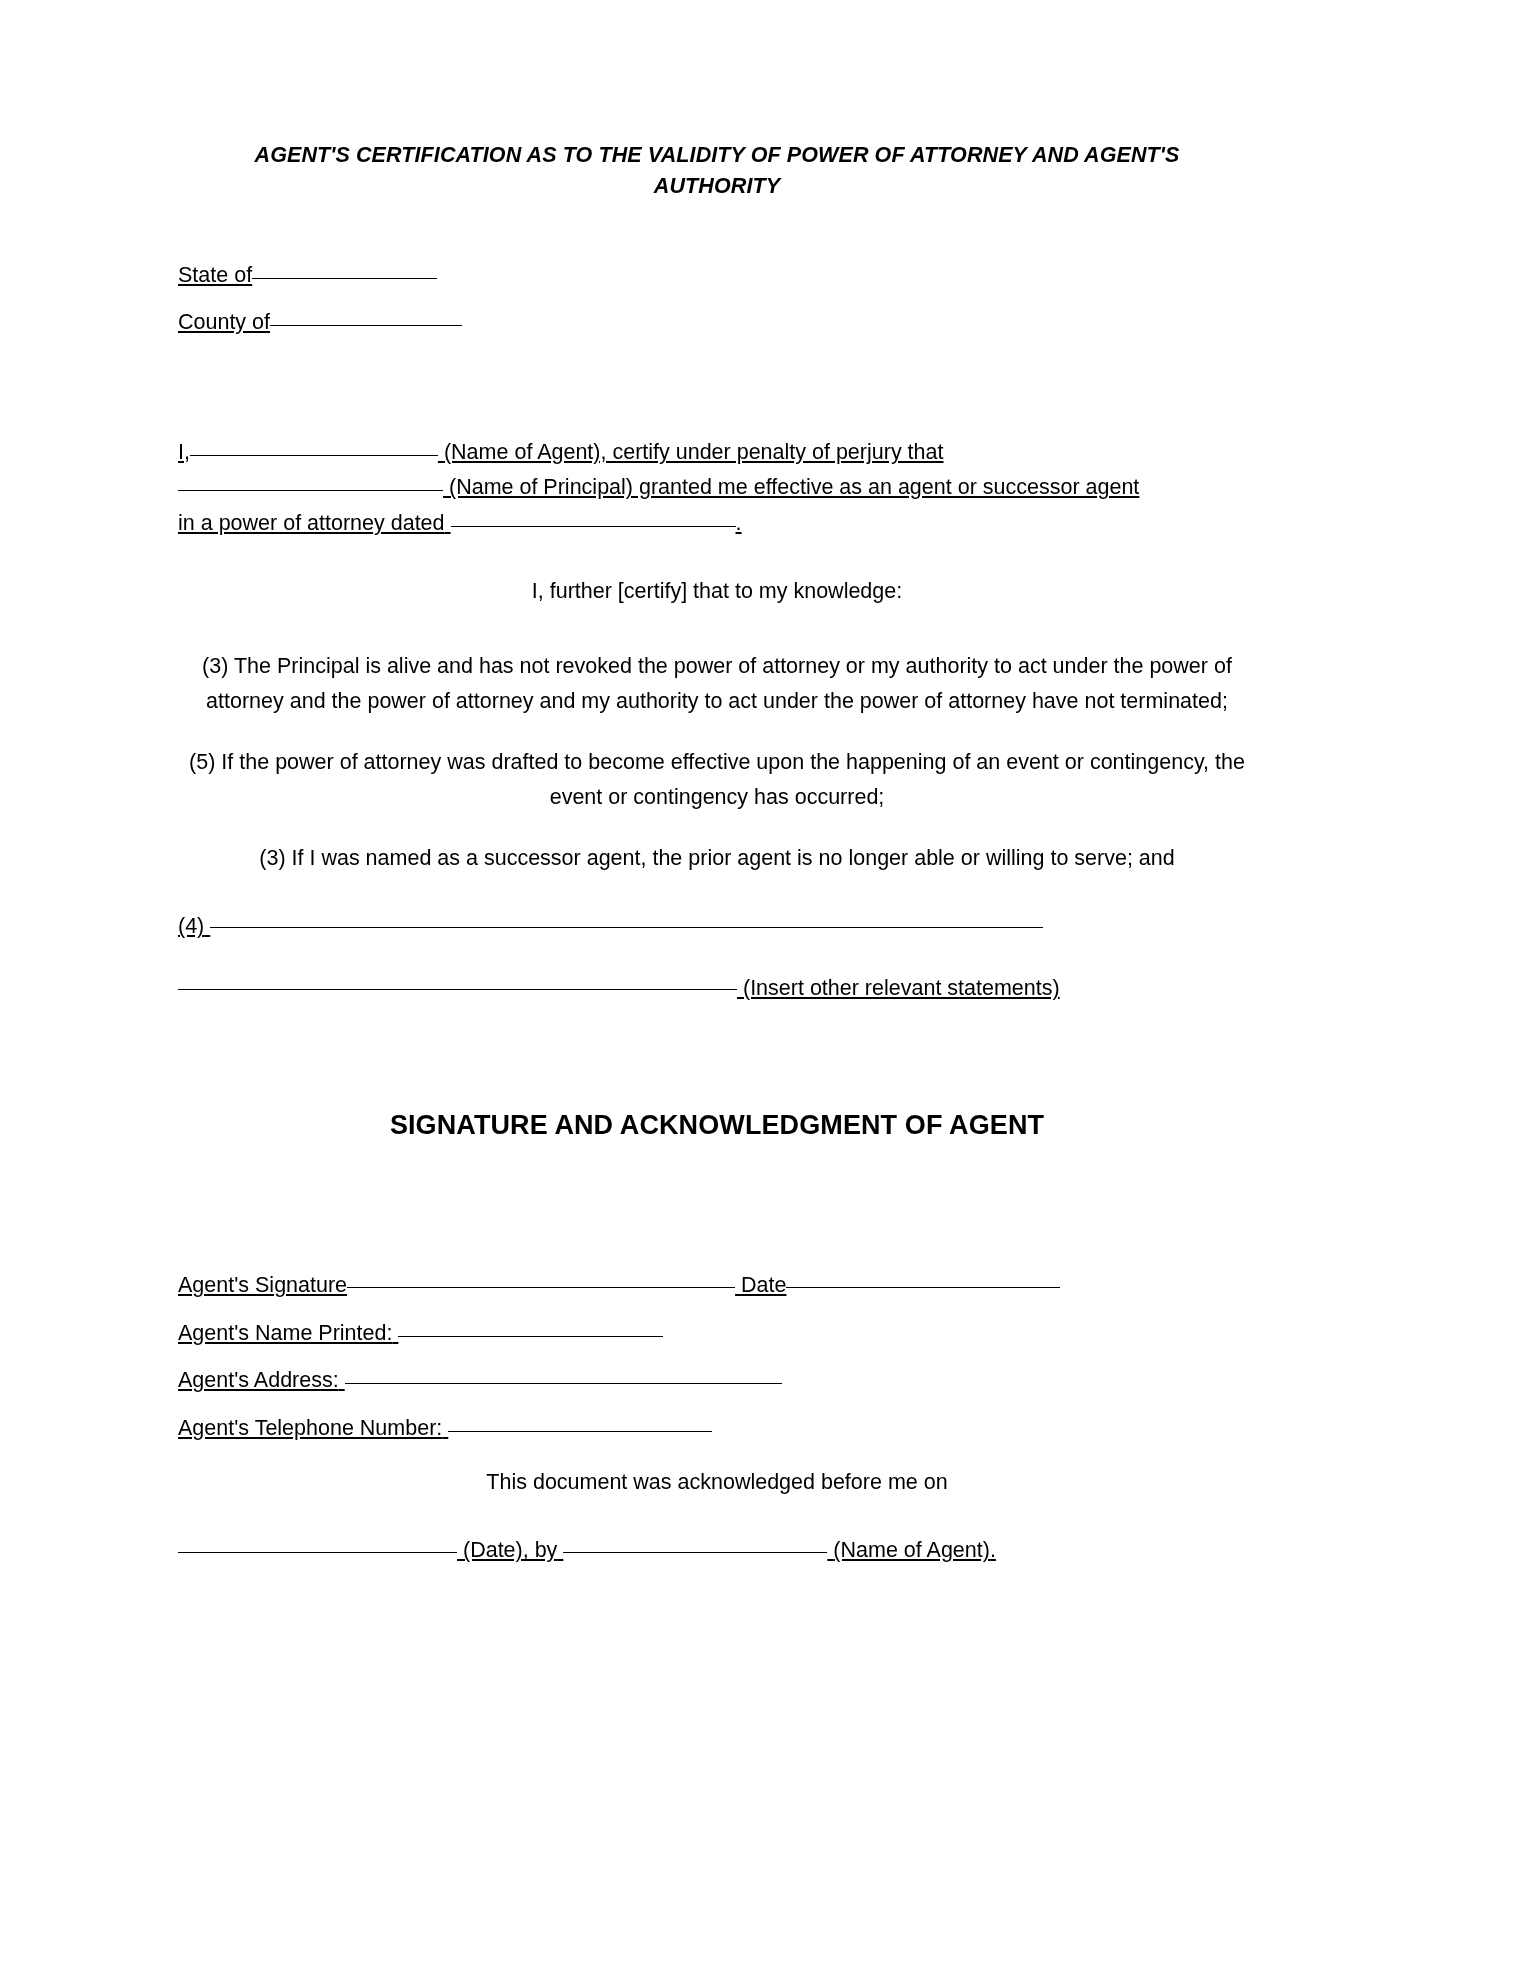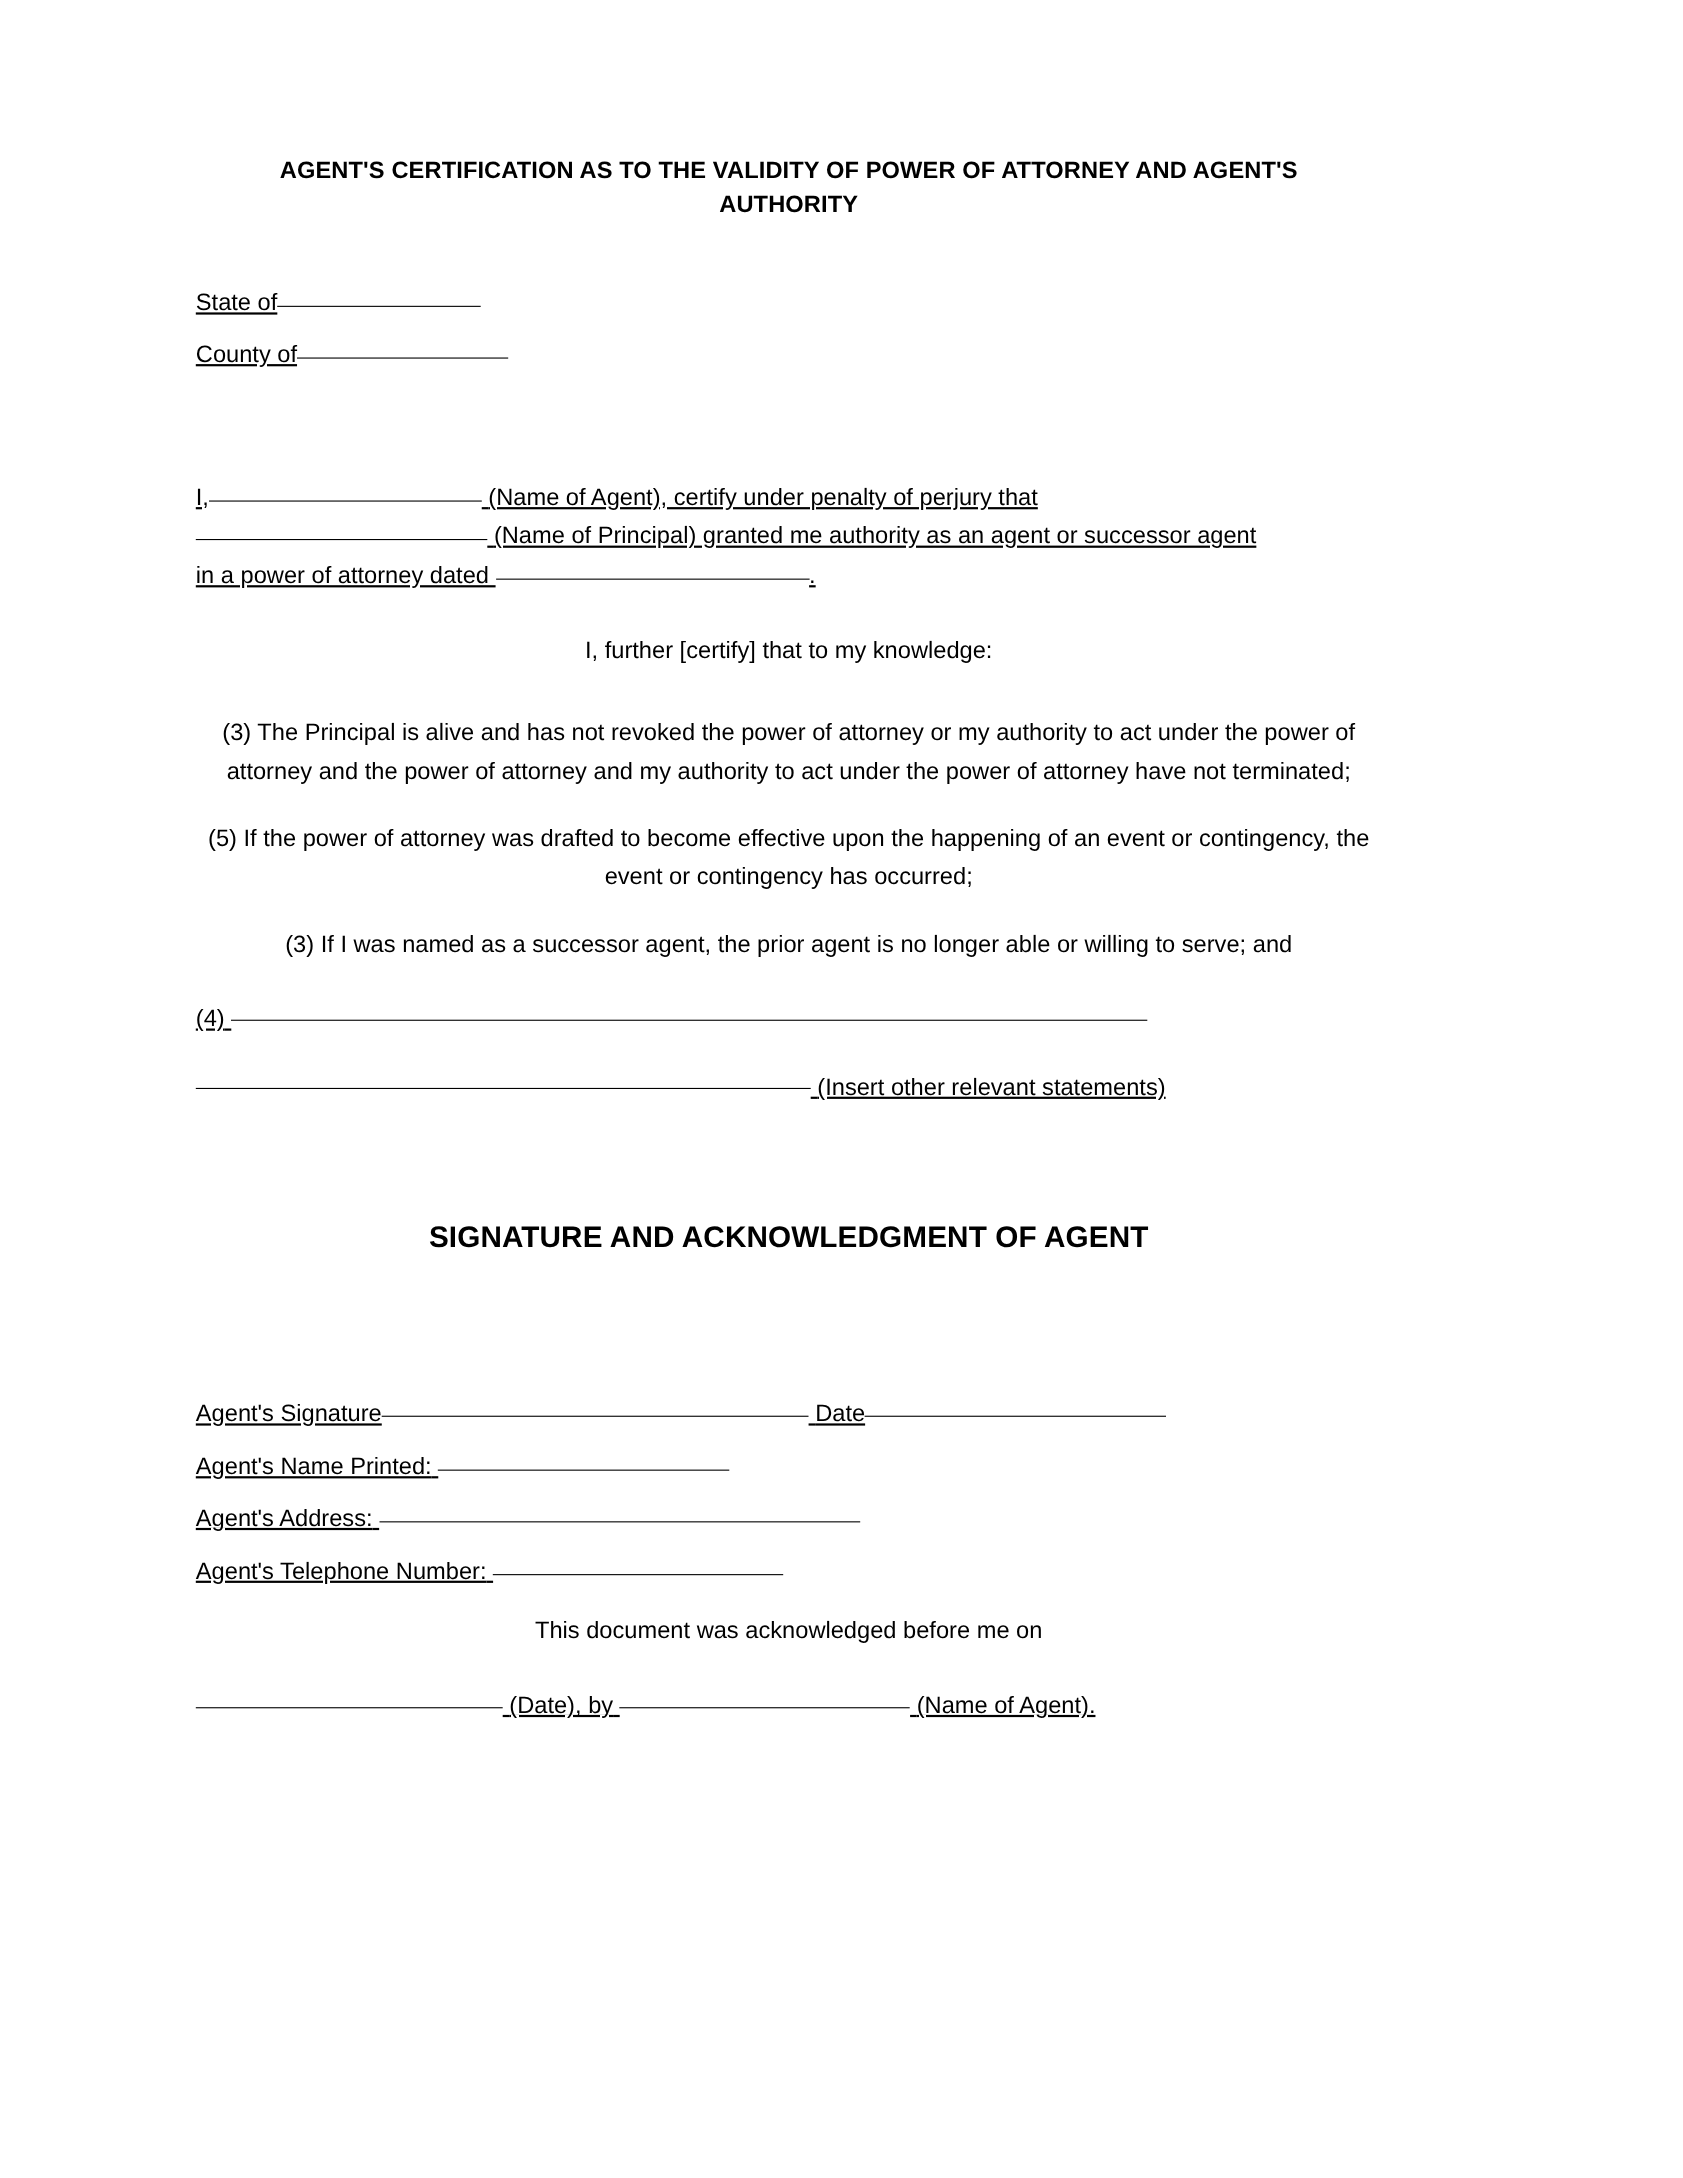"AGENT'S CERTIFICATION AS TO THE" .doc-title { font-style: none -> italic }
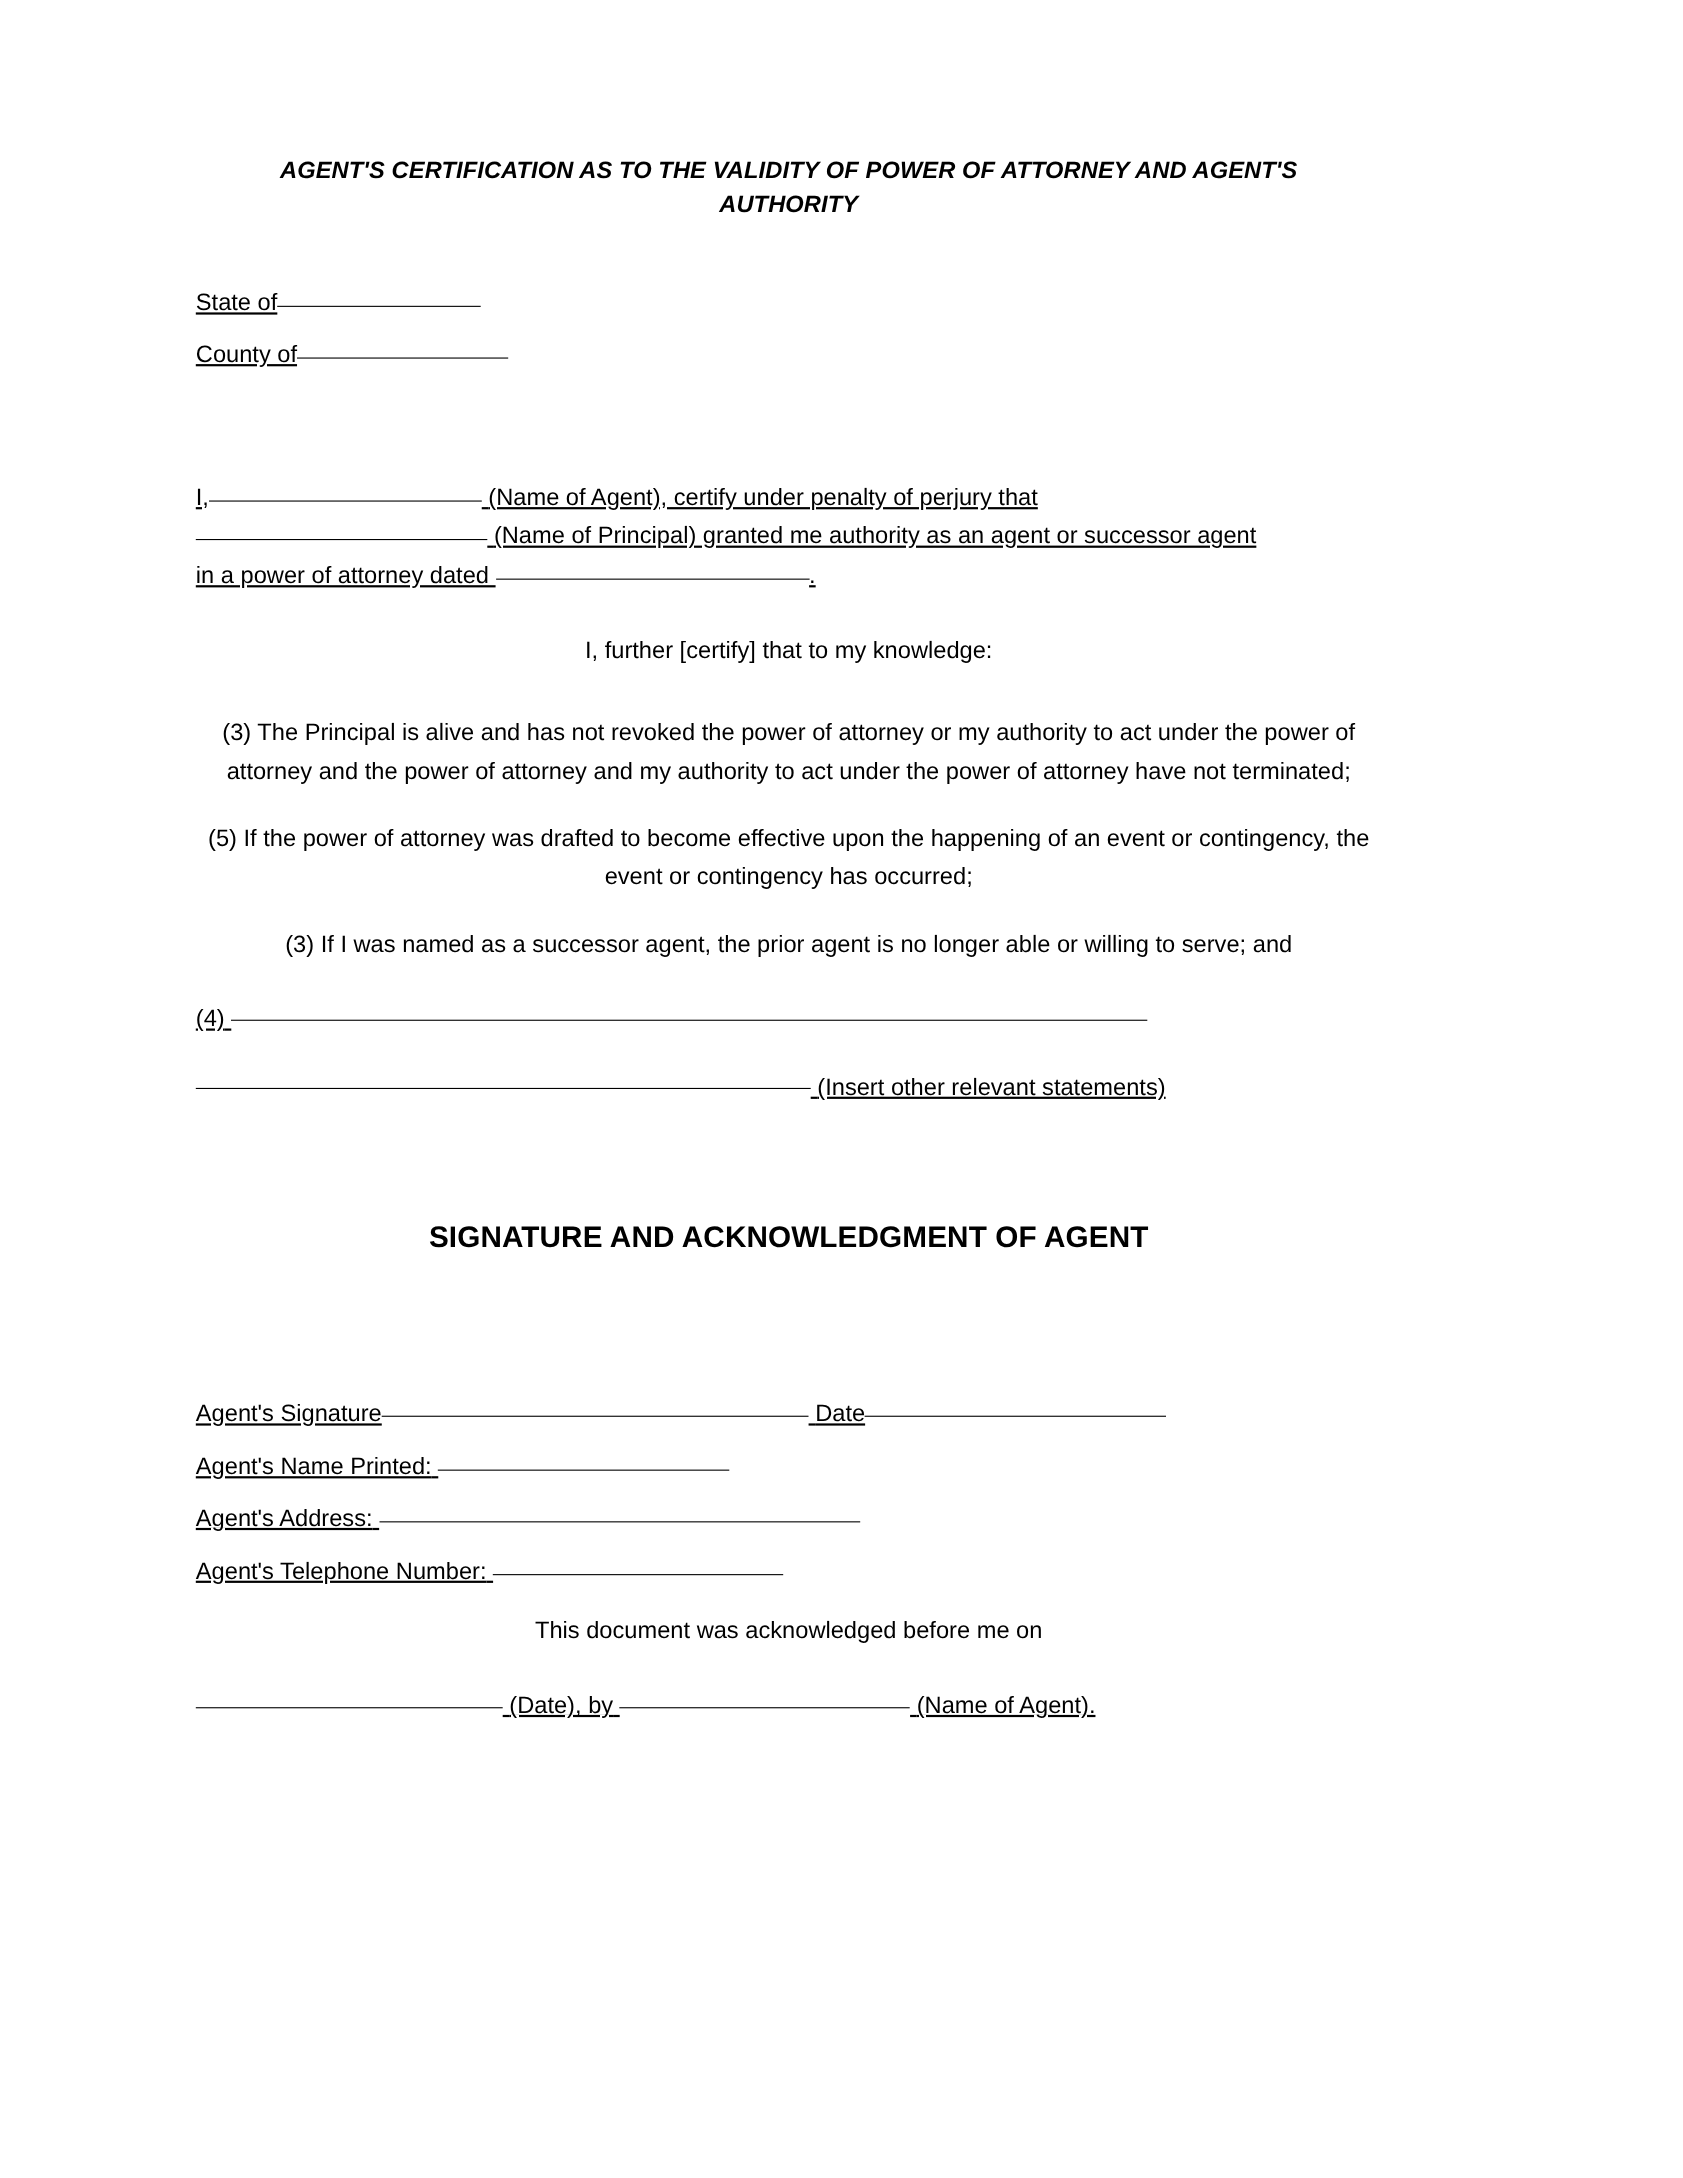"(Name of Principal) granted me" span { text: authority -> effective }
